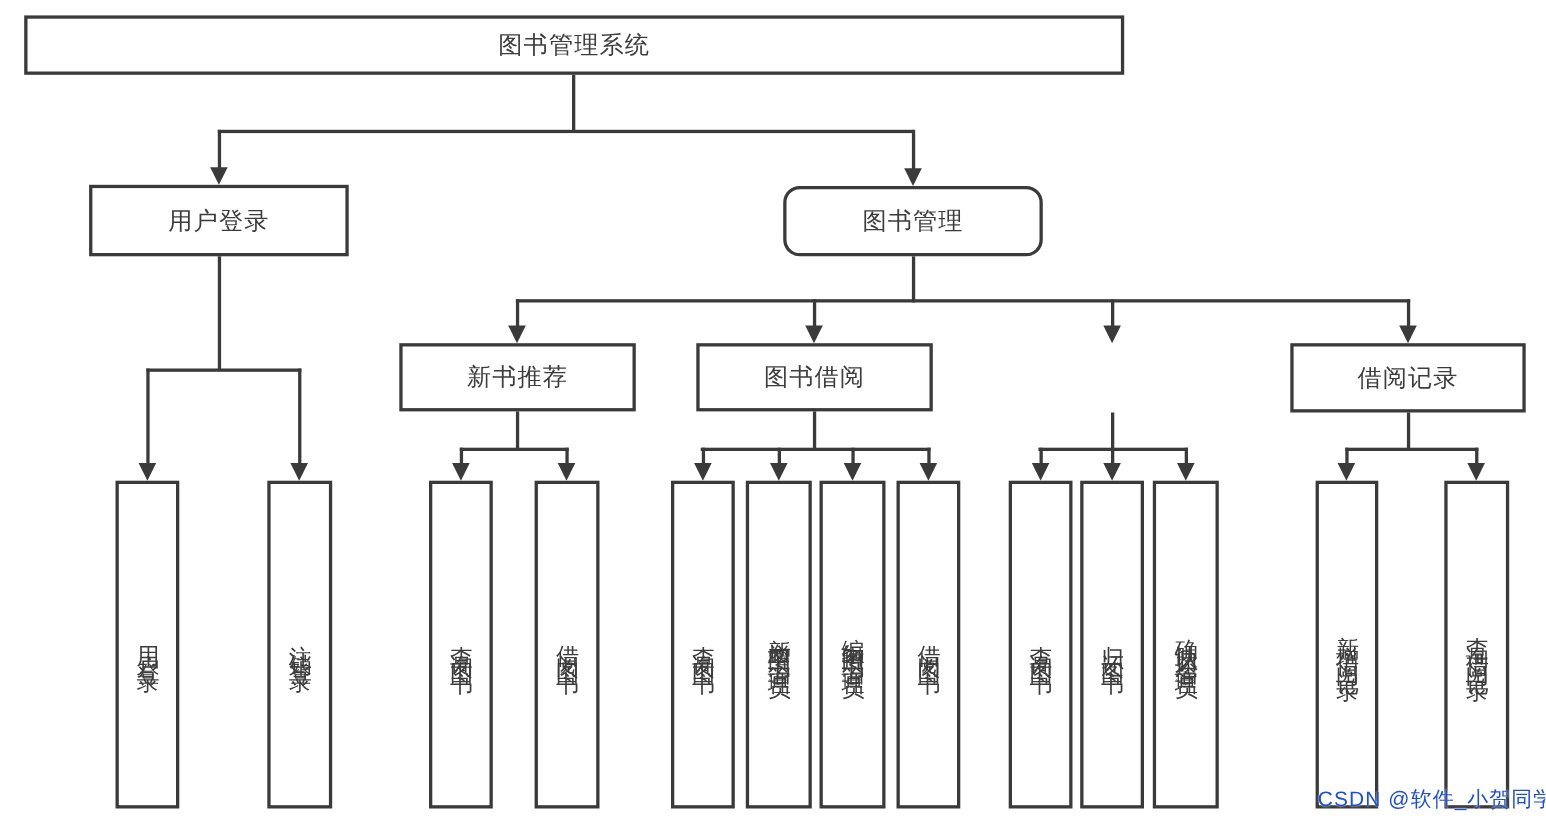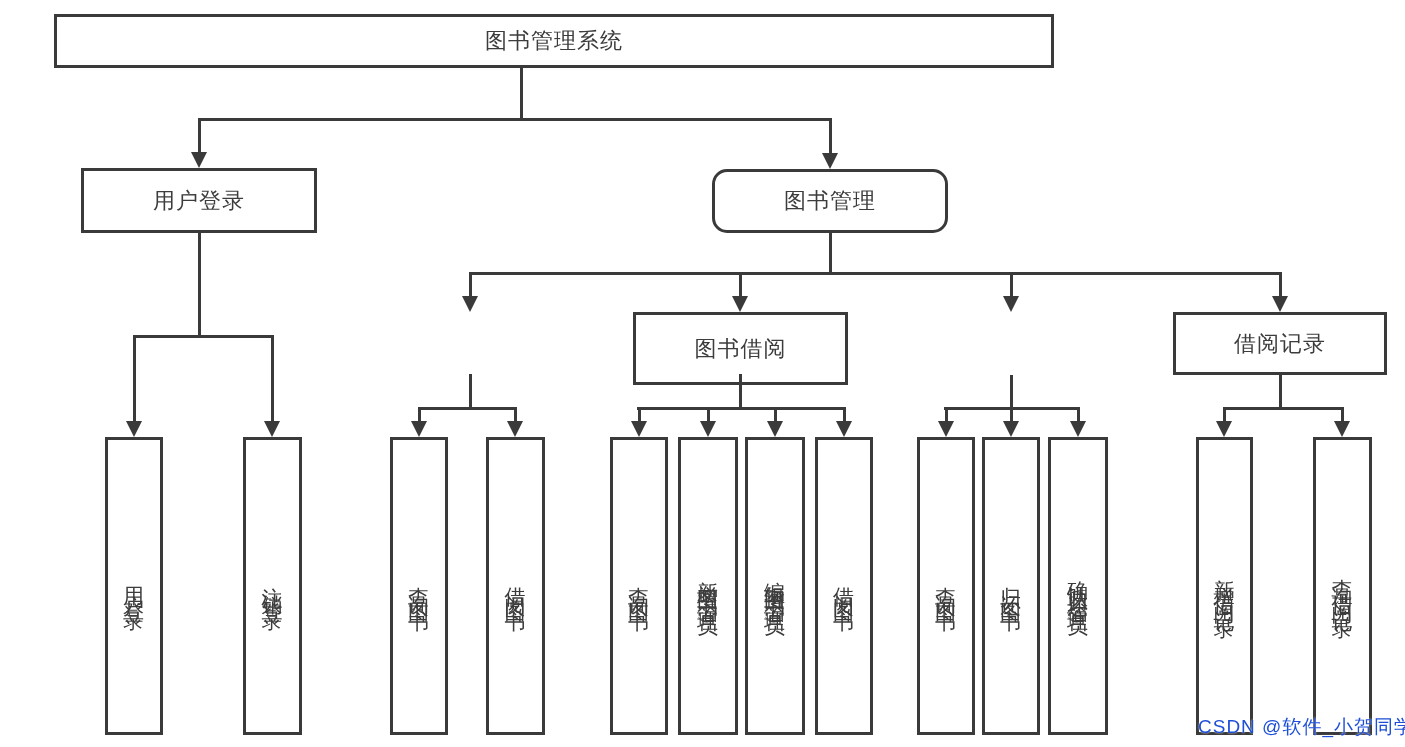"图书管理系统" div.node { margin-left: 32px -> none }
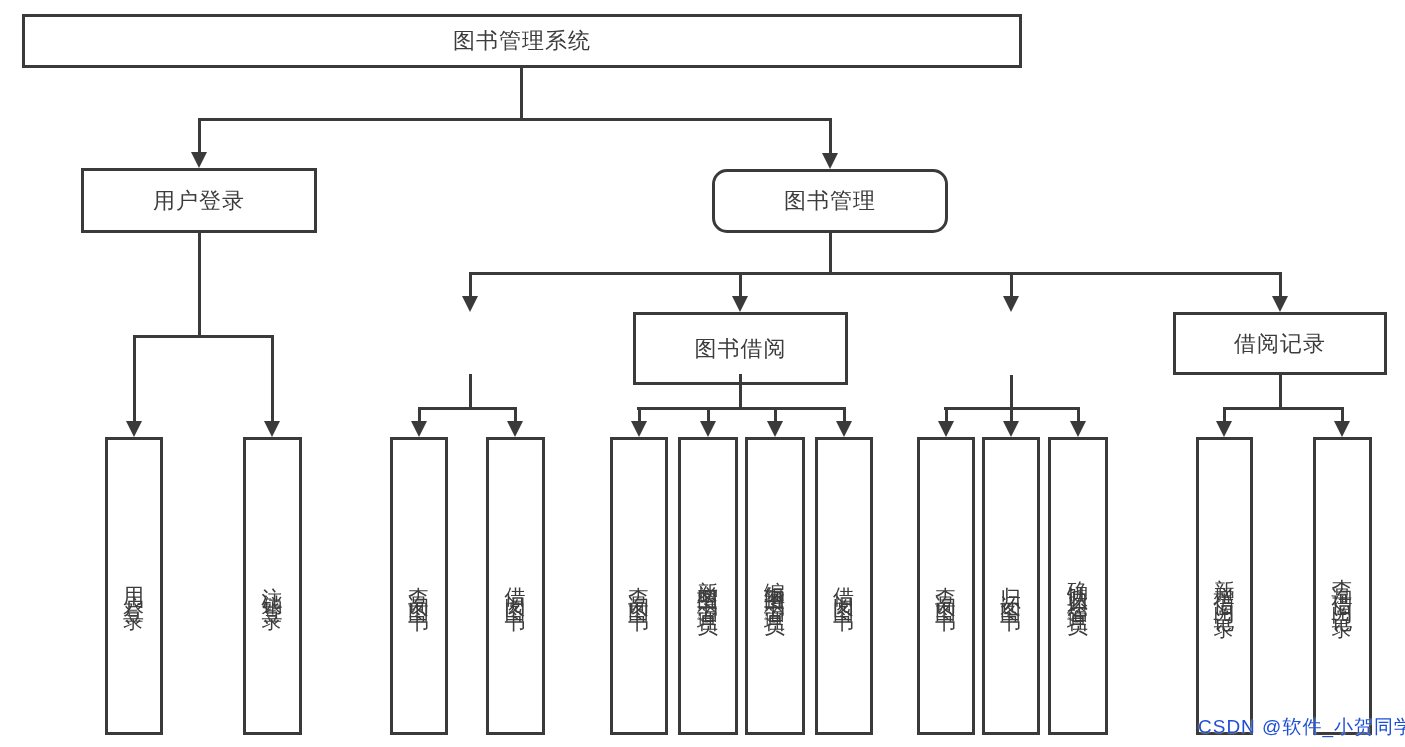"新书推荐" div.node { html: none -> <div>新书推荐</div> }
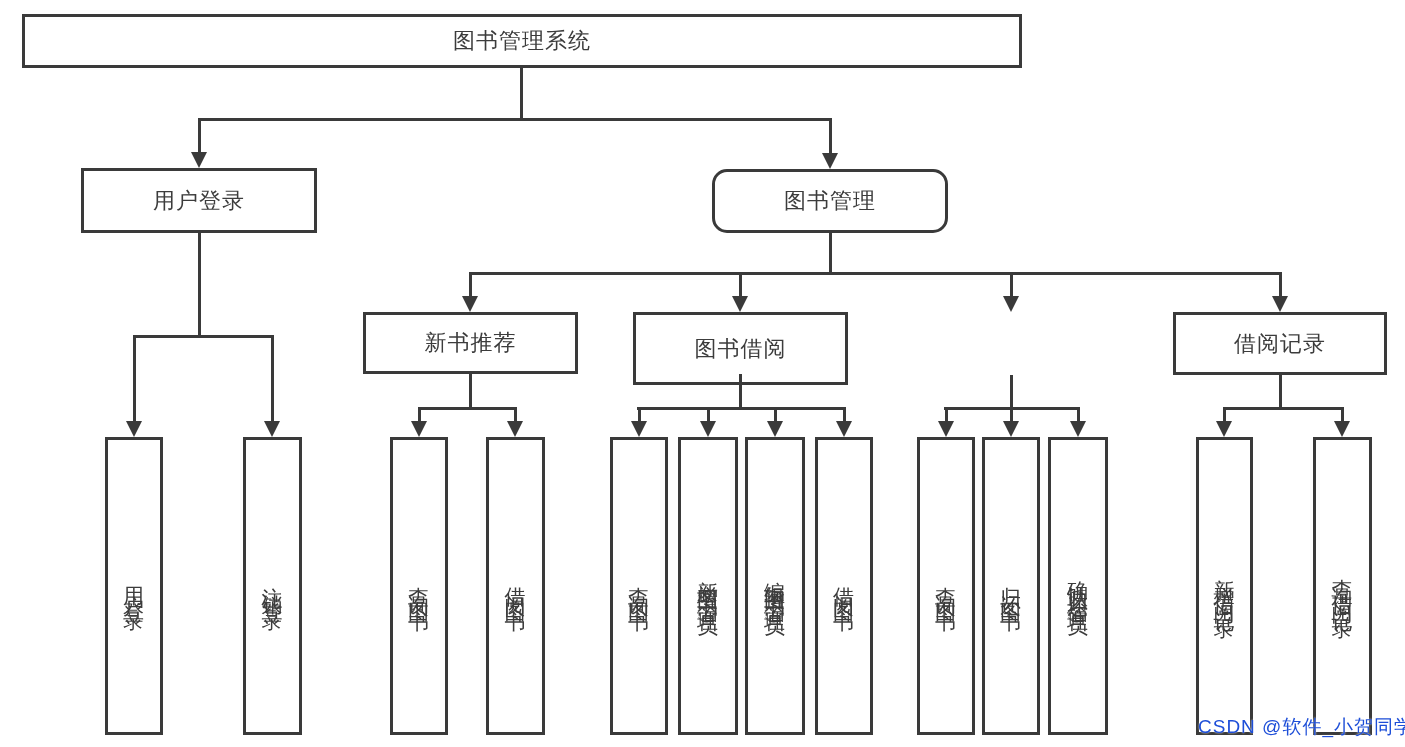"图书借阅" div.node { height: 73px -> 62px }
